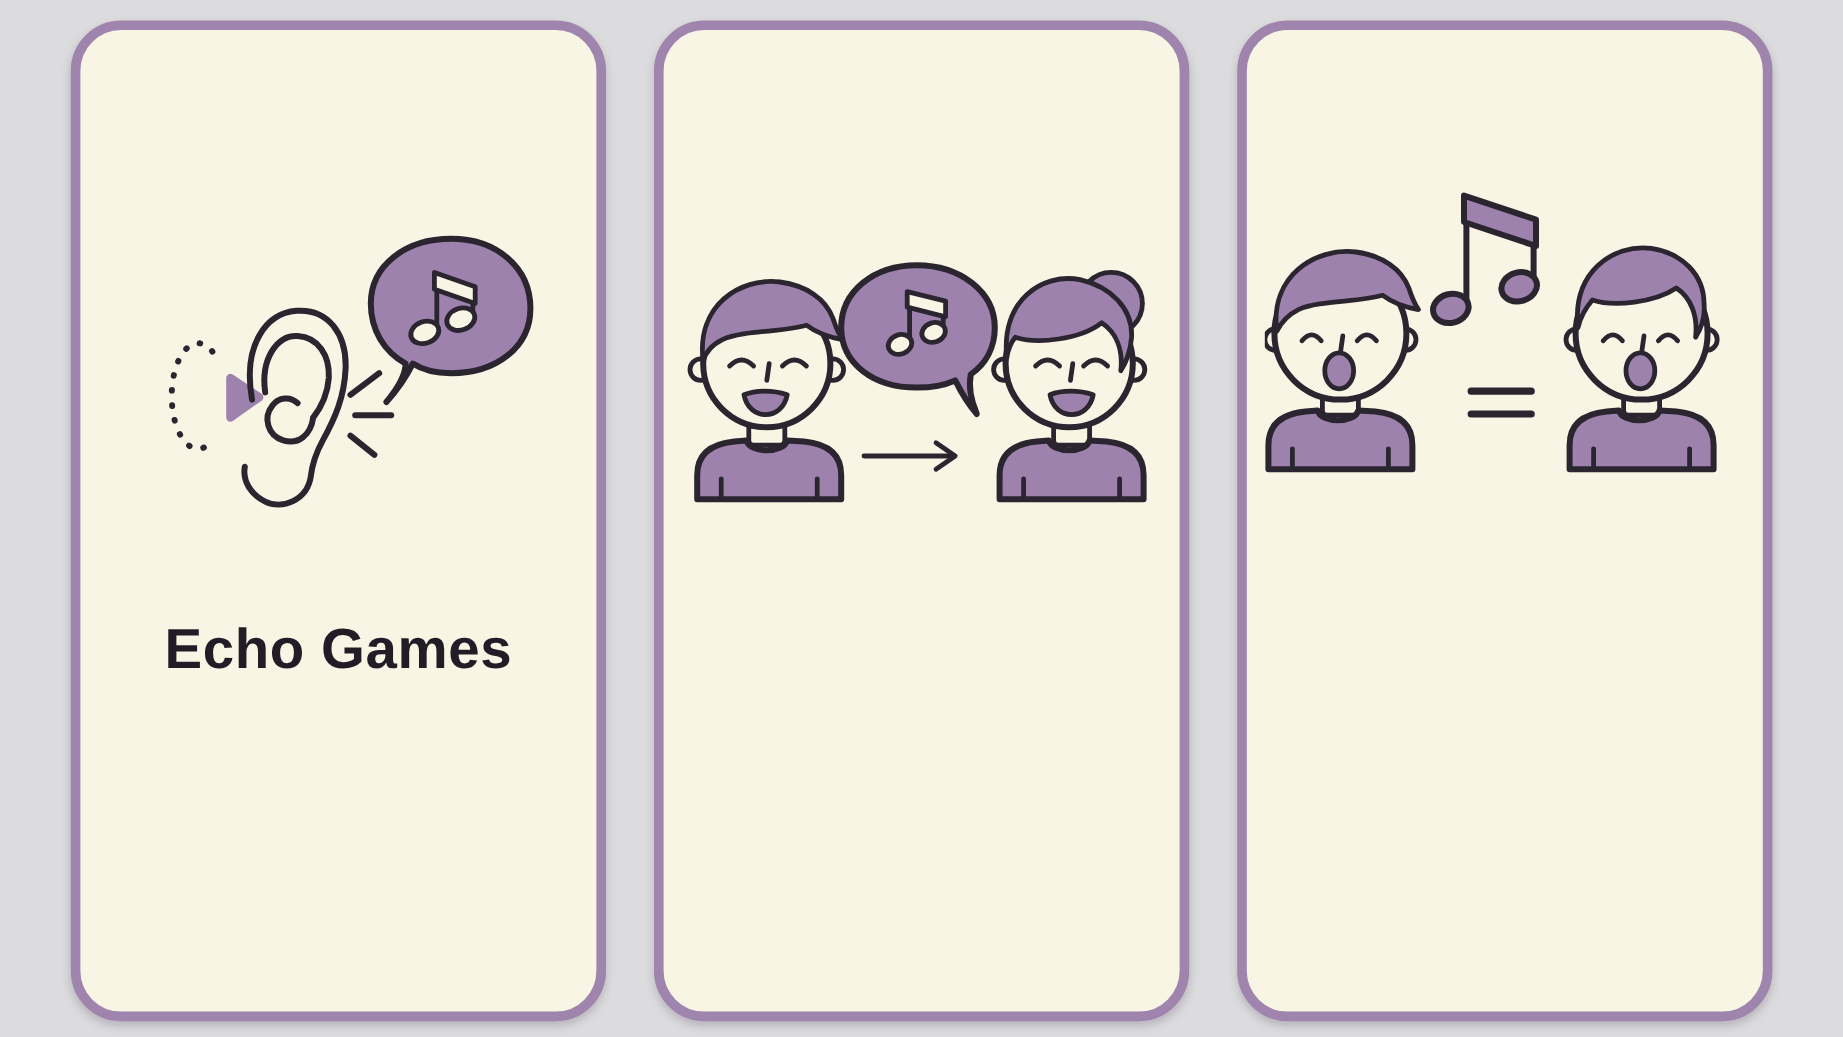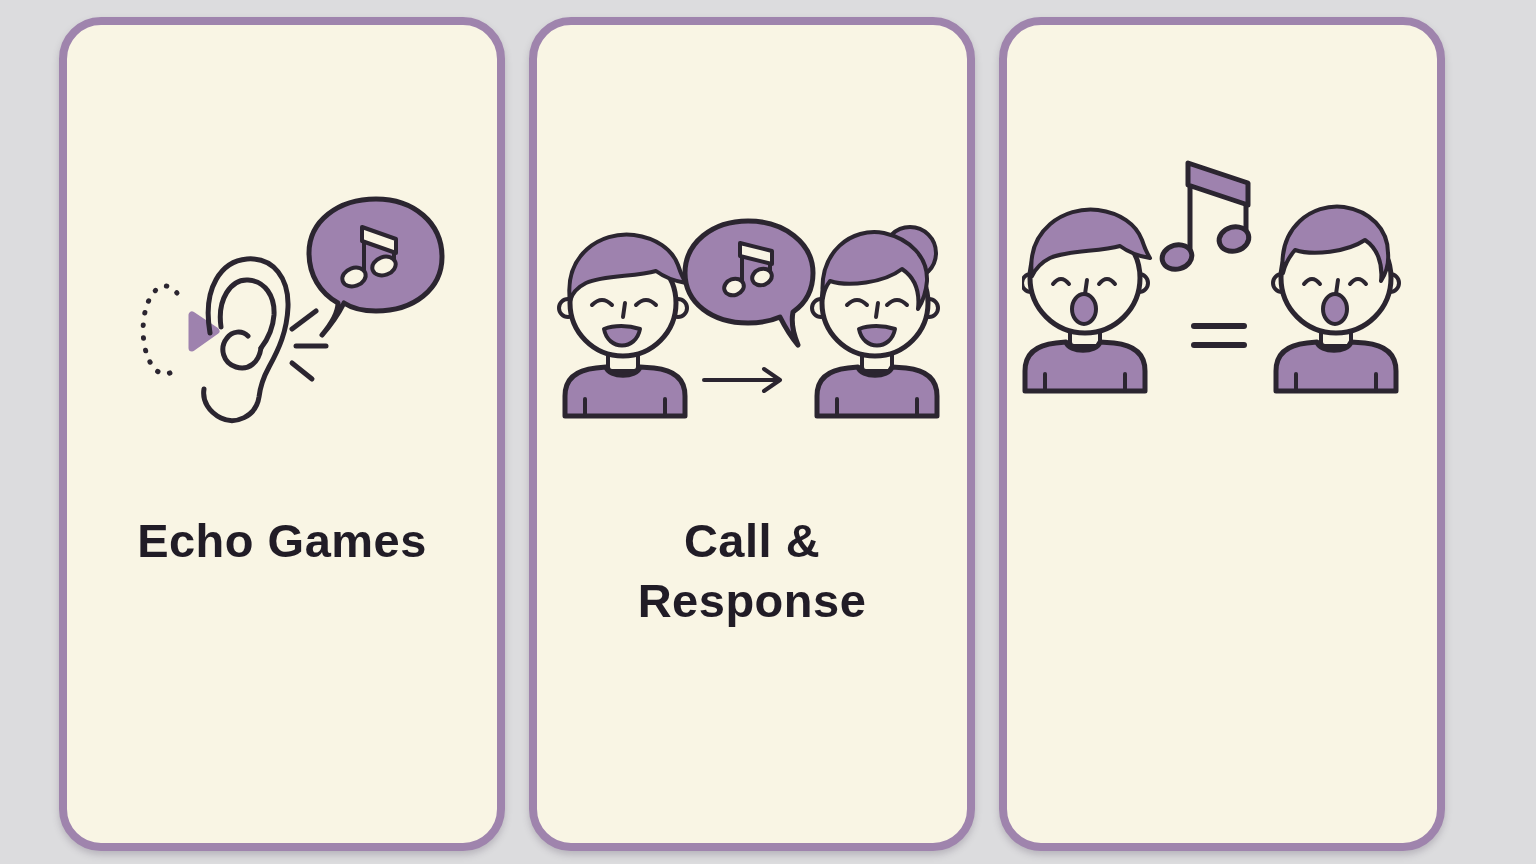"Echo Games" .cards { gap: 24px -> 40px }
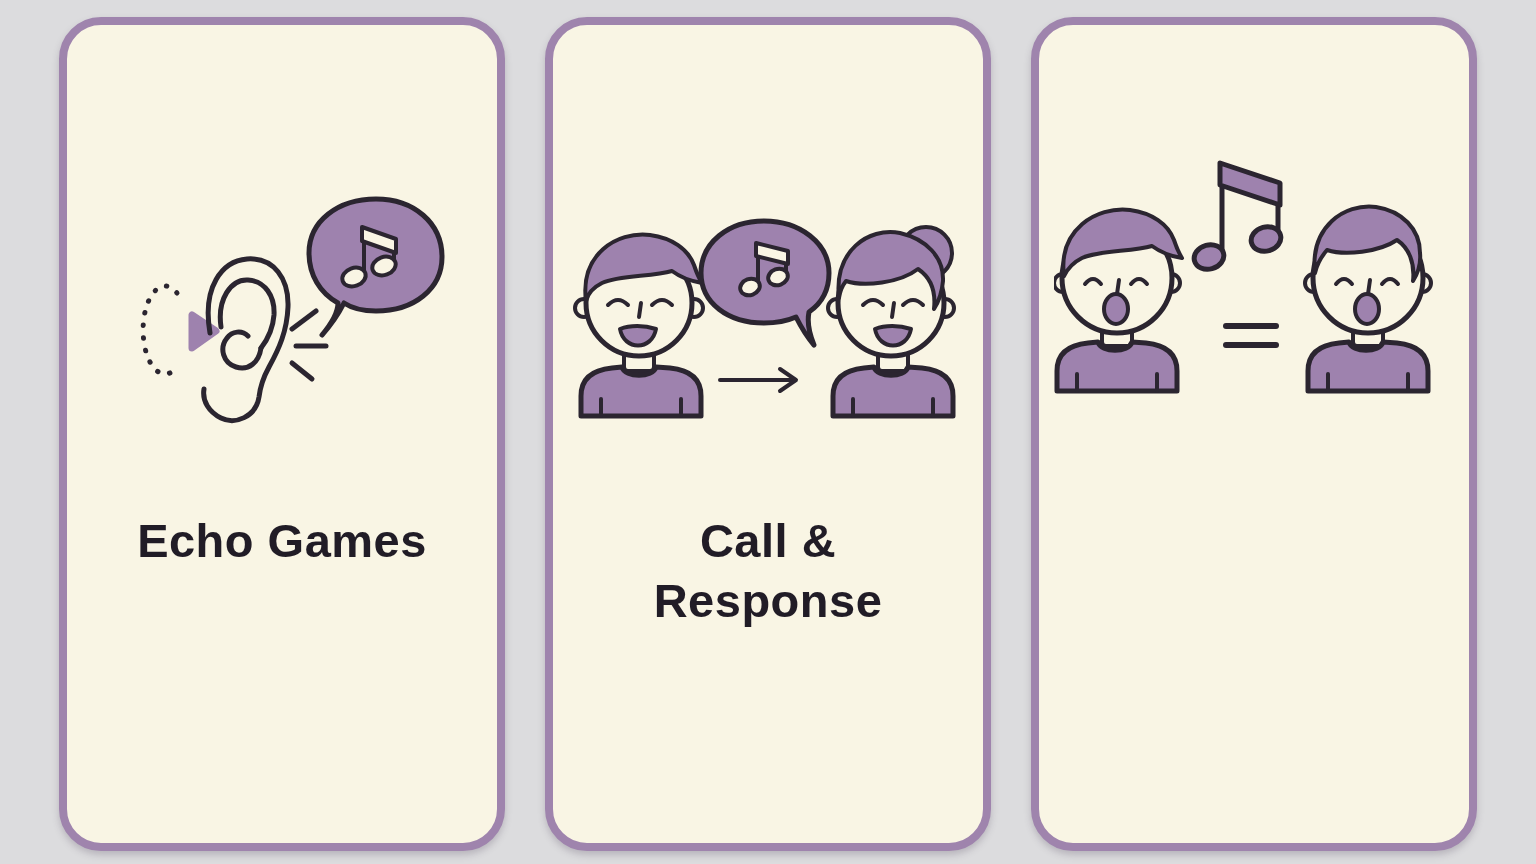"Call & Response" div.card-title { html: <div>Call &amp; Response</div> -> none }
